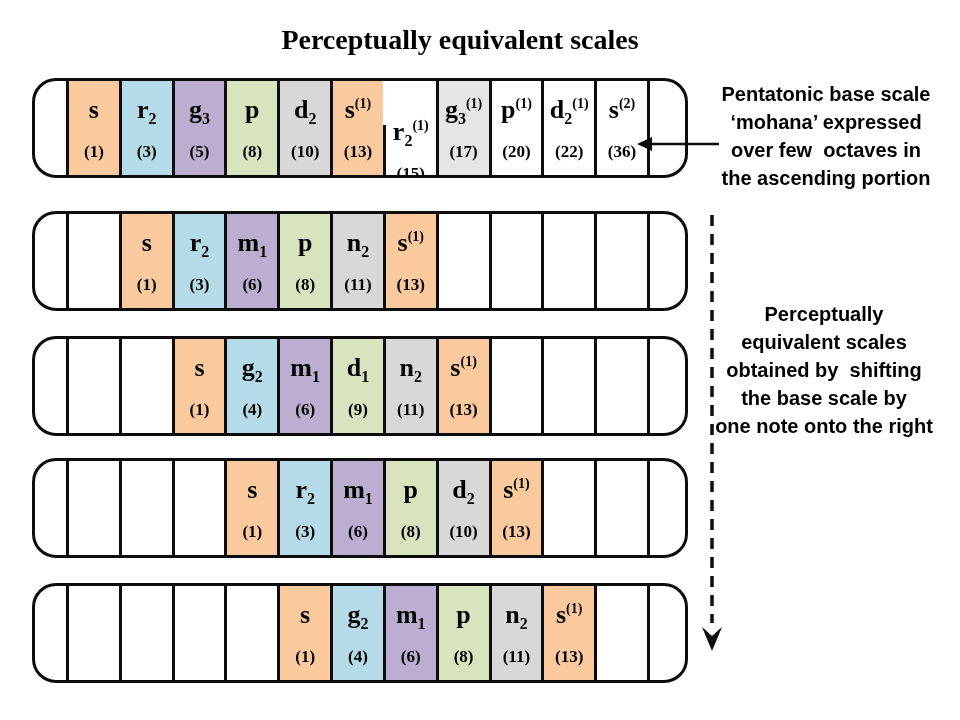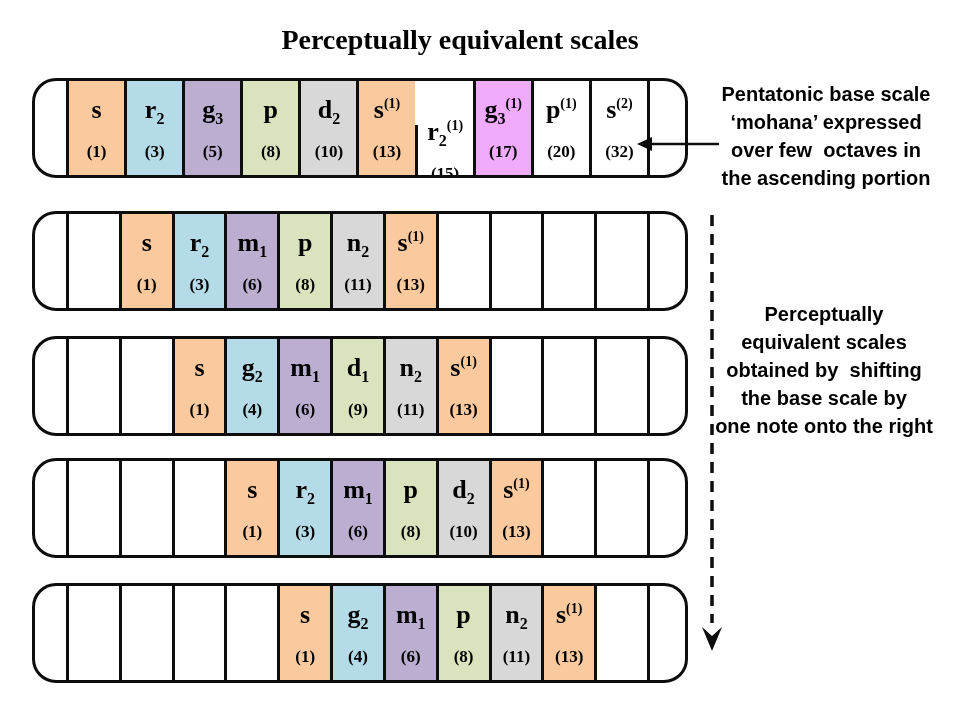"g3(1)" div.cell { background: #f0abfc -> #e5e5e5 }
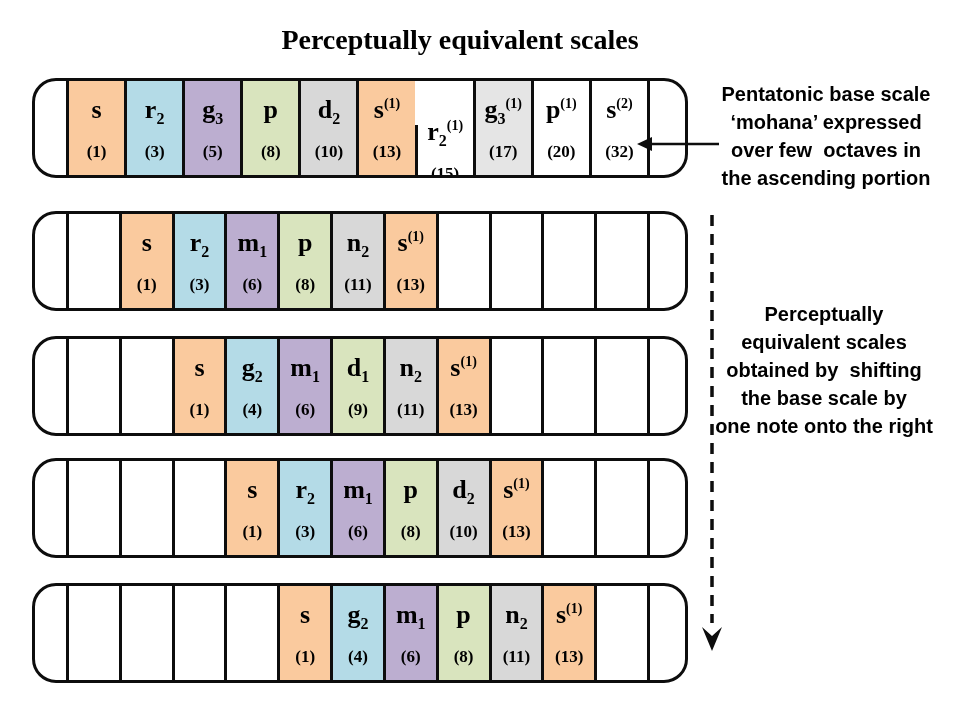"d2(1)" div.cell { html: none -> <div> <div>d<sub>2</sub><sup>(1)</sup></div> <div>(22)</div> </div> }
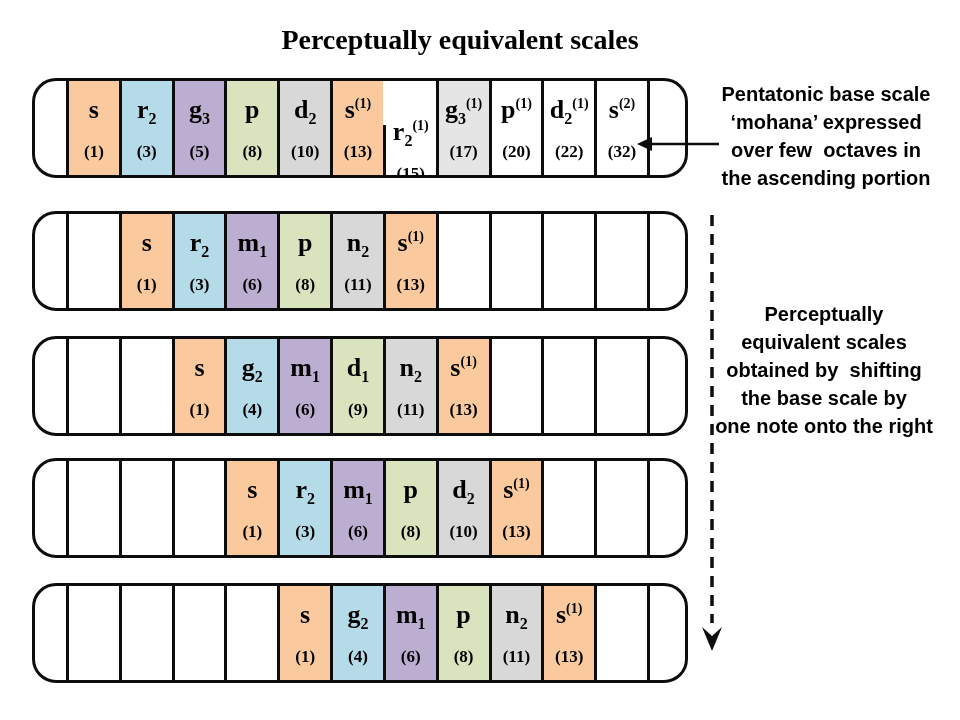"(32)" div.note-num { text: 32 -> 36 }
